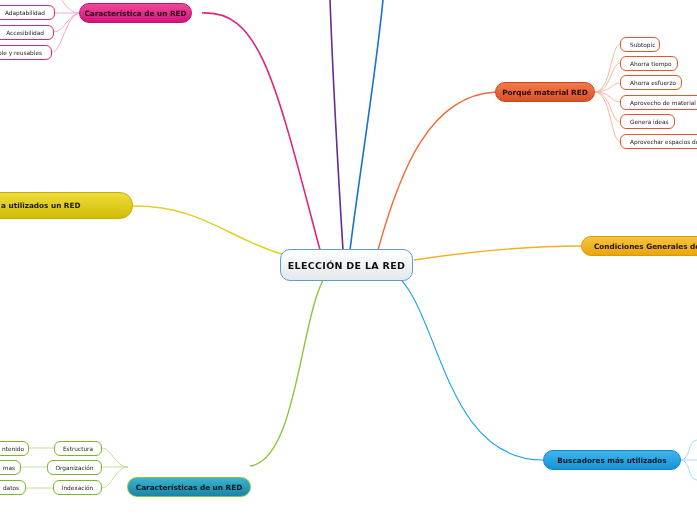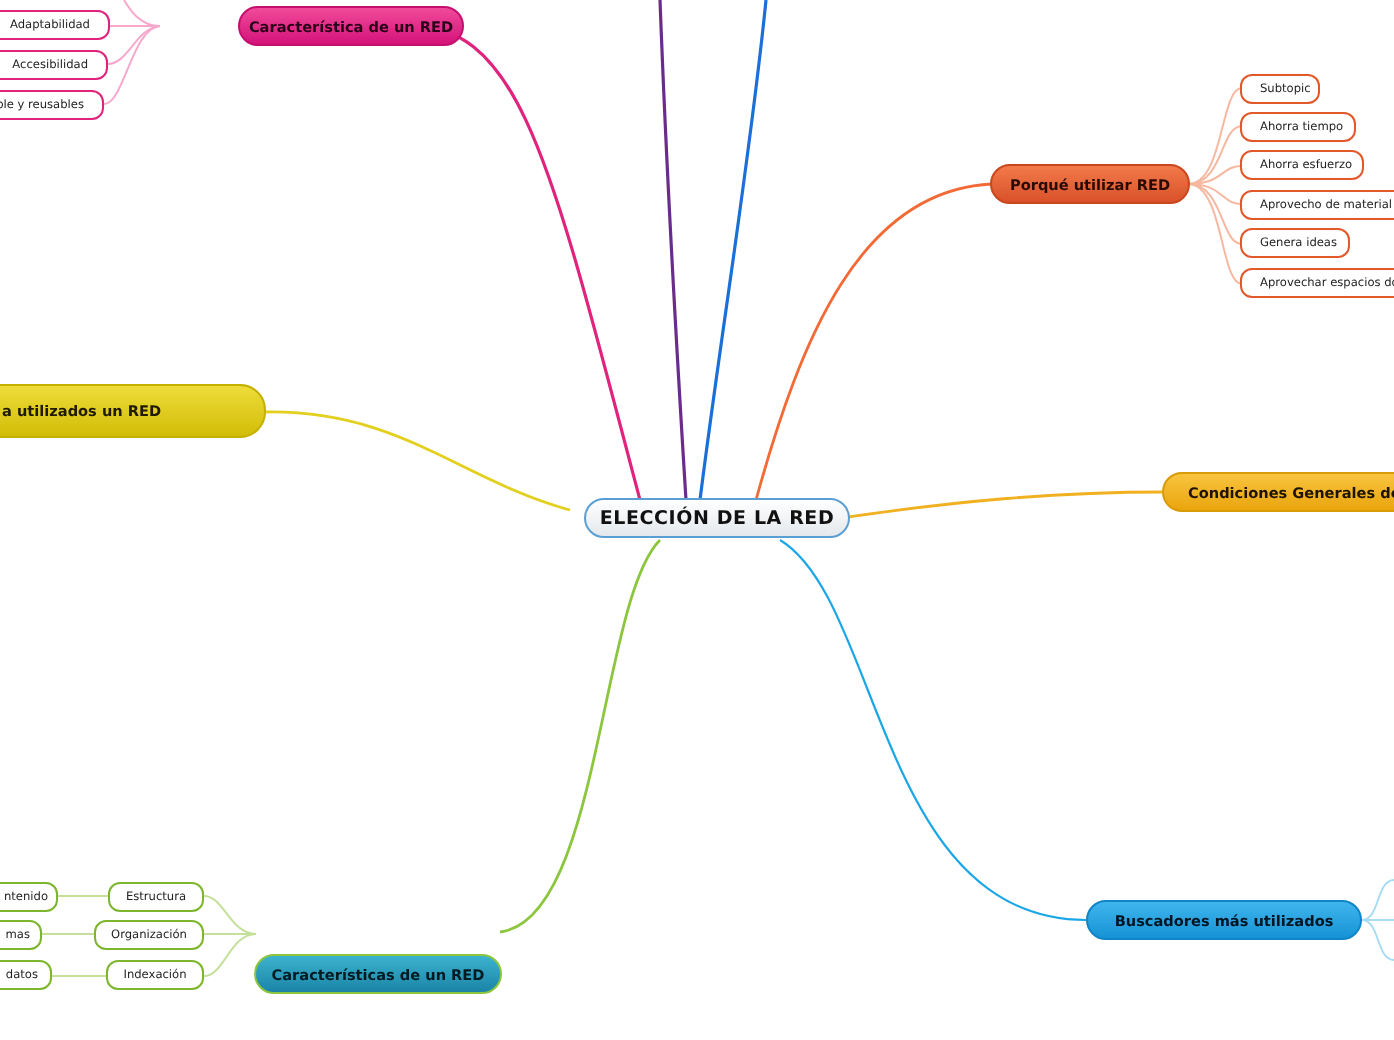"Característica de un RED" div.node { margin-left: 40px -> none }
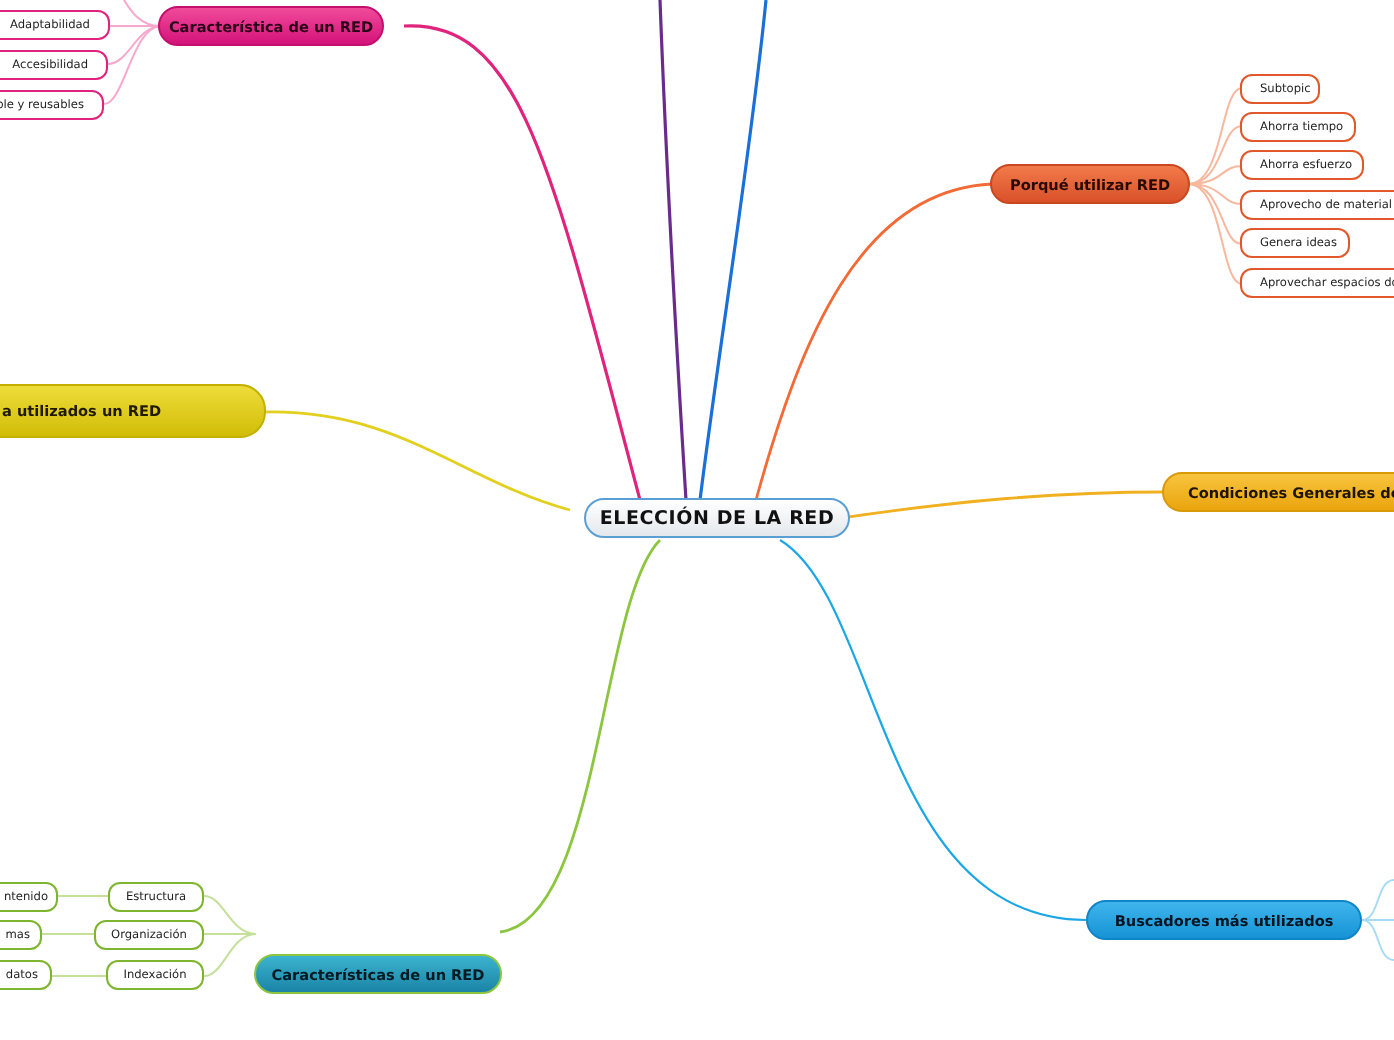"Porqué utilizar RED" span { text: utilizar -> material }
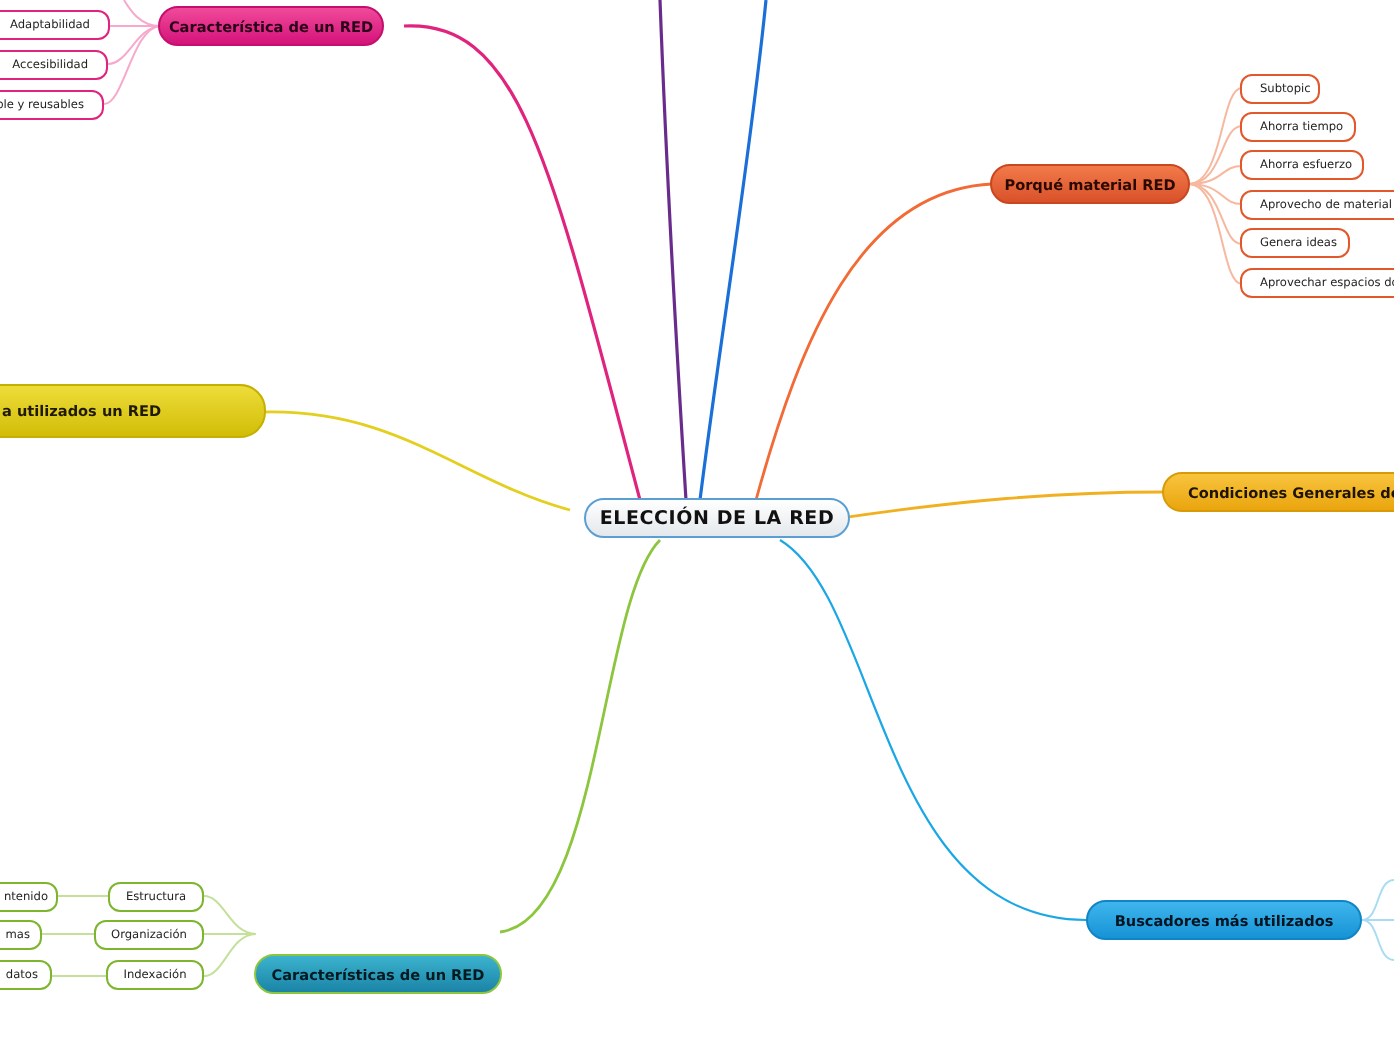"ELECCIÓN DE LA RED" div.node { height: 20px -> 32px; left: 292px -> 280px }
